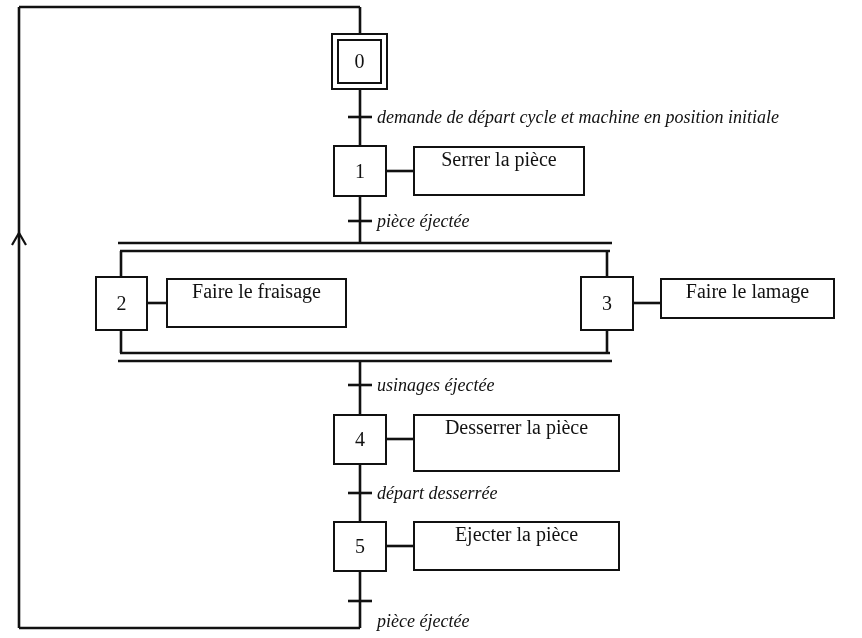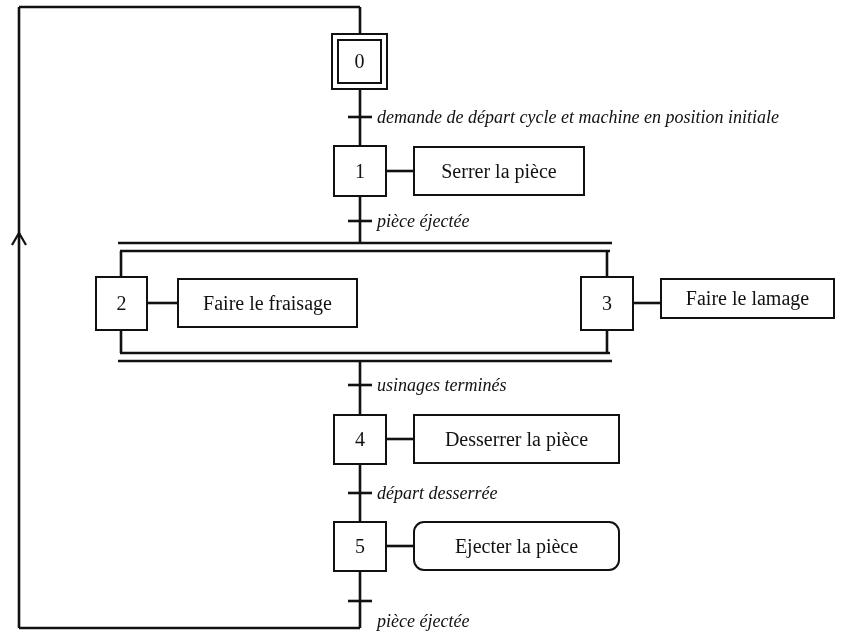"Serrer la pièce" .action-box { align-items: center -> none }
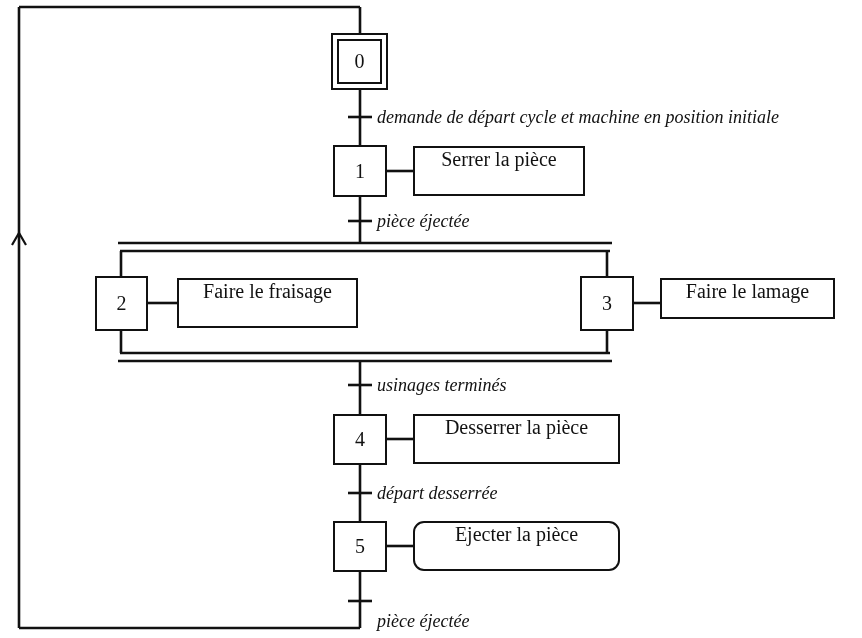"Faire le fraisage" div.action-box { left: 177px -> 166px }
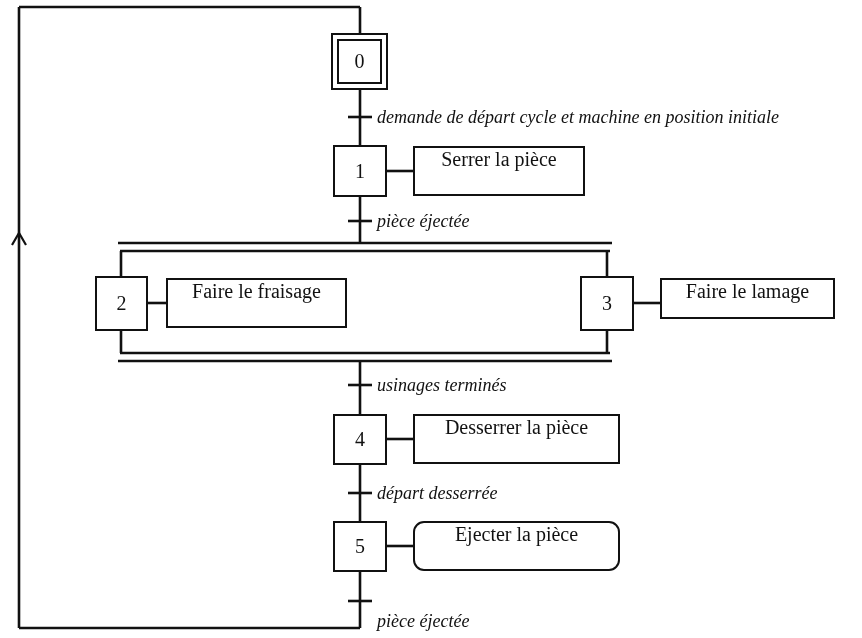"usinages terminés" div.label { text: terminés -> éjectée }
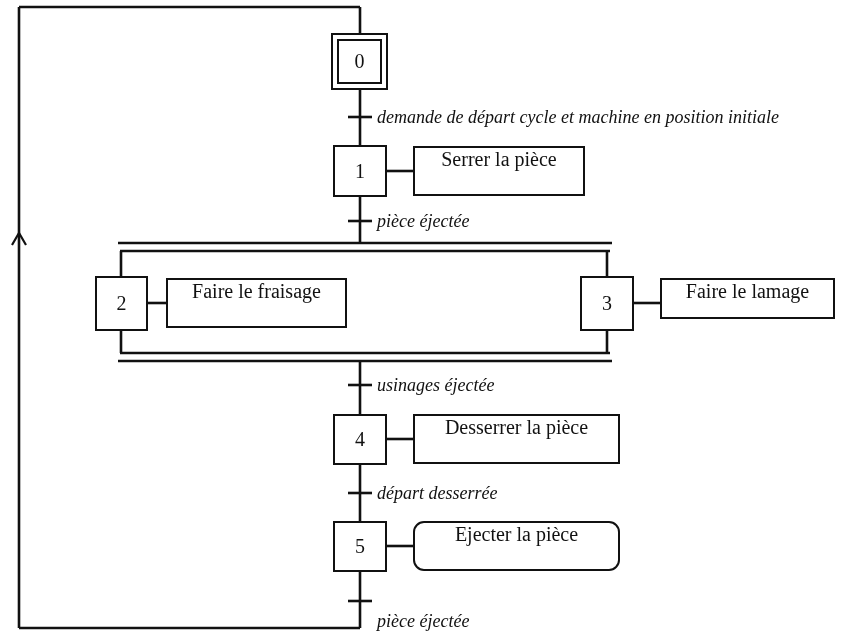"Desserrer la pièce" div.action-box { height: 50px -> 58px }
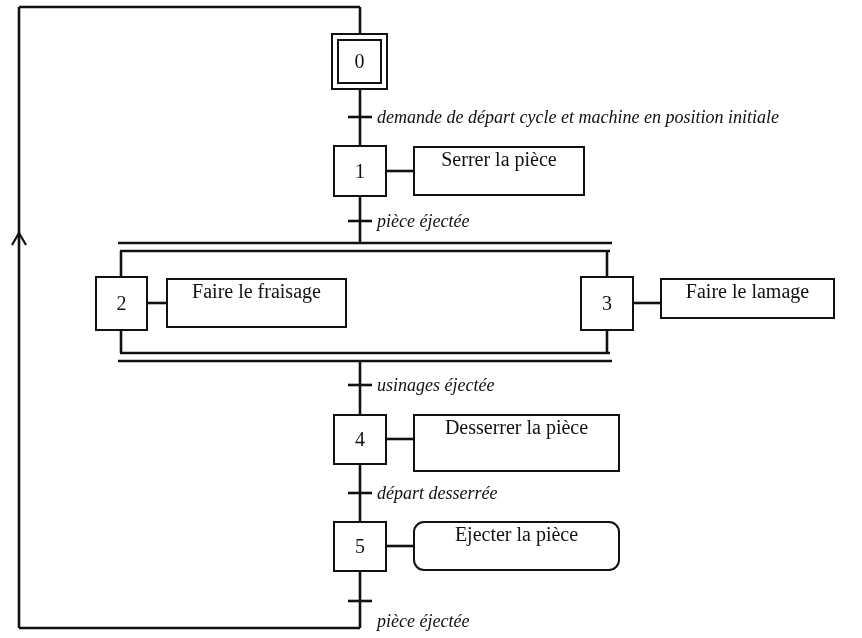"Ejecter la pièce" div.action-box { border-radius: 11px -> none }
